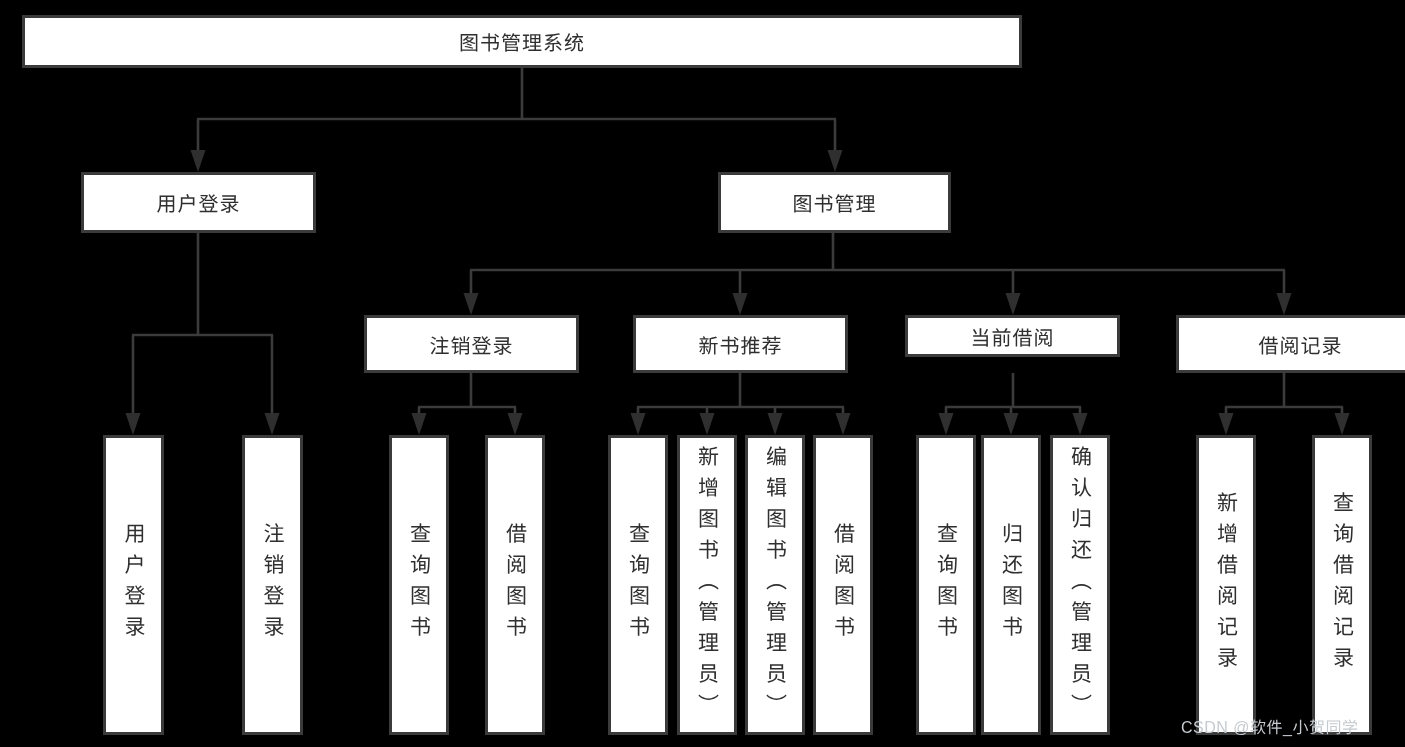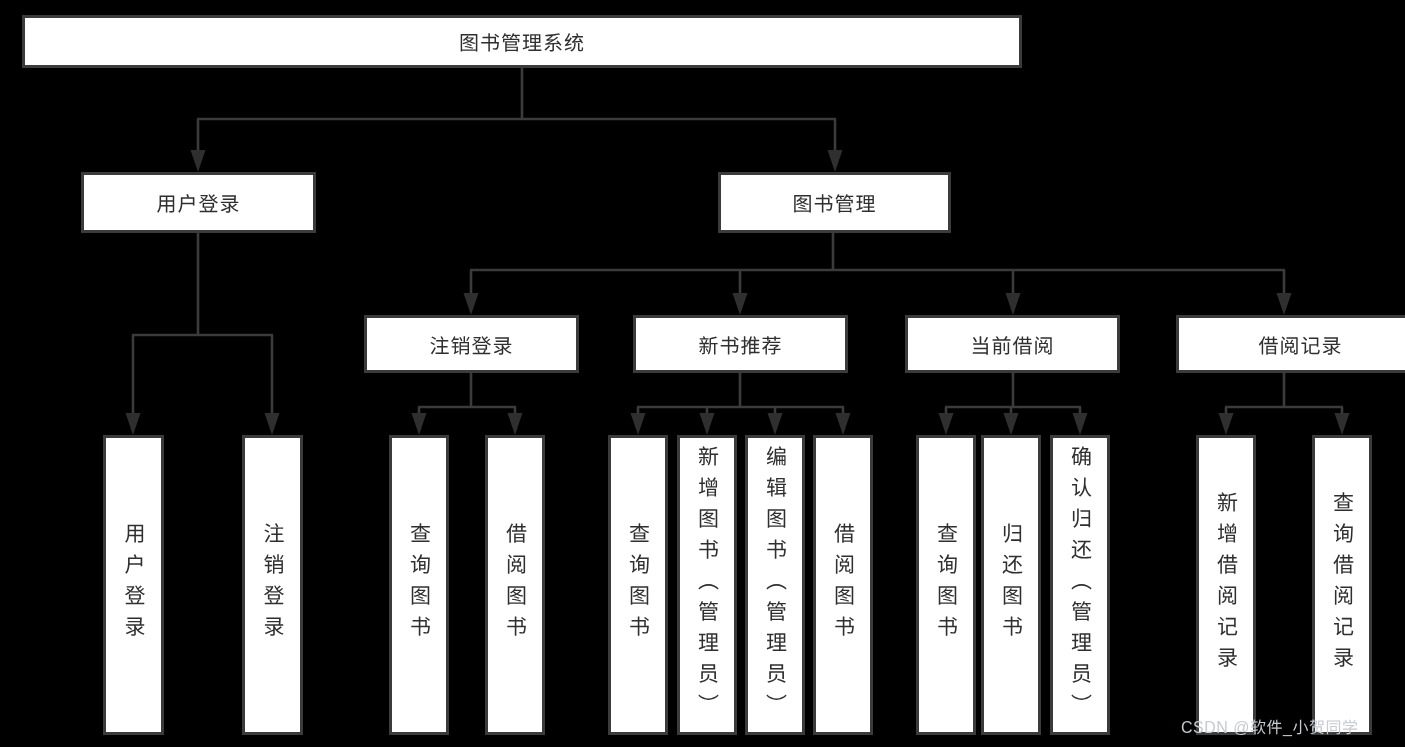"当前借阅" div.node { height: 58px -> 42px }
